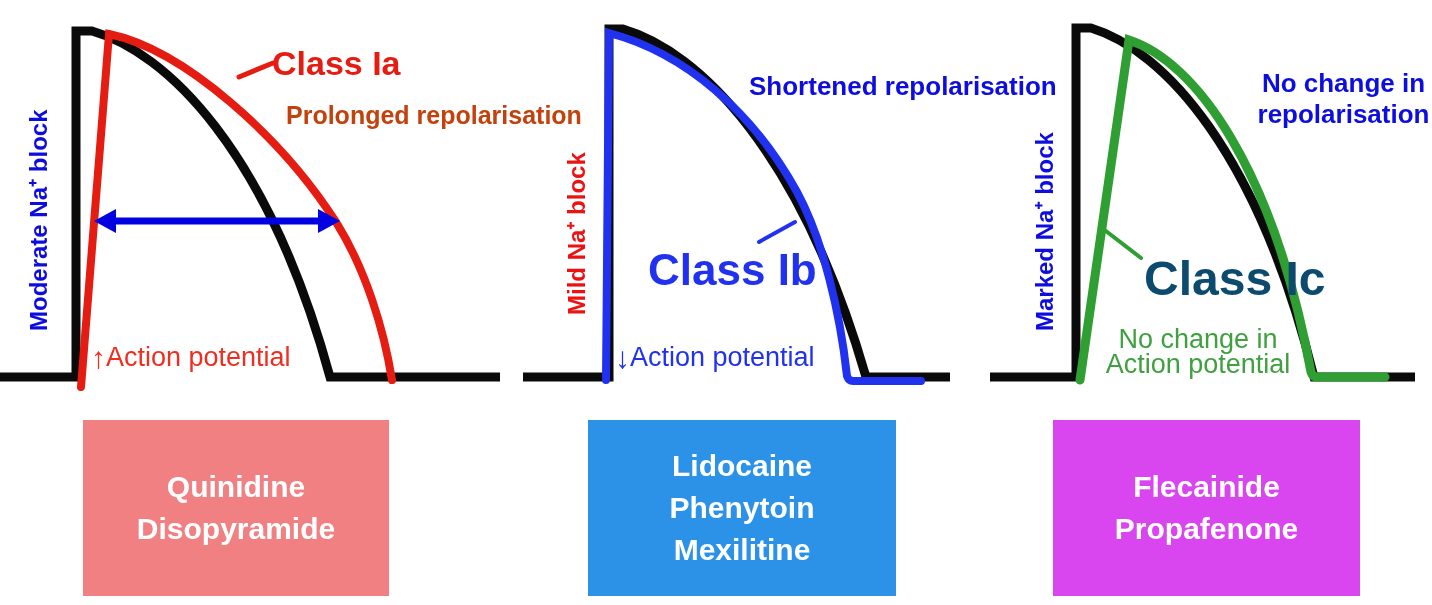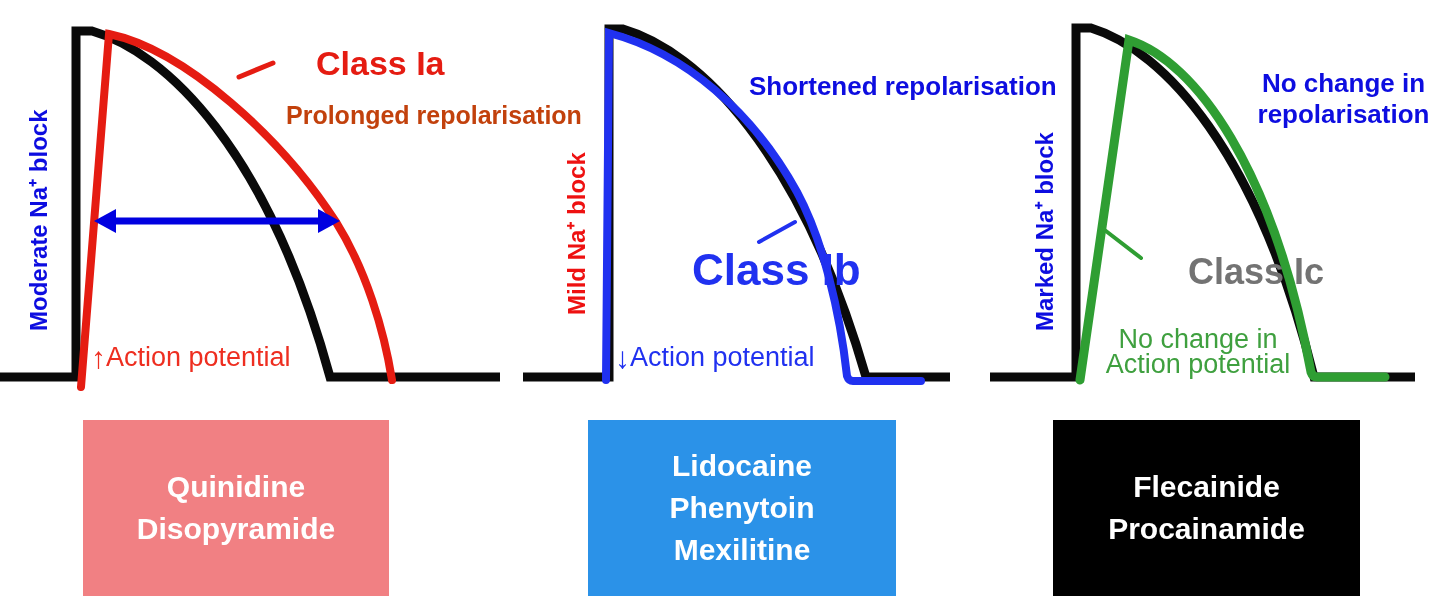"Class Ia" .class-label { margin-left: 44px -> none }
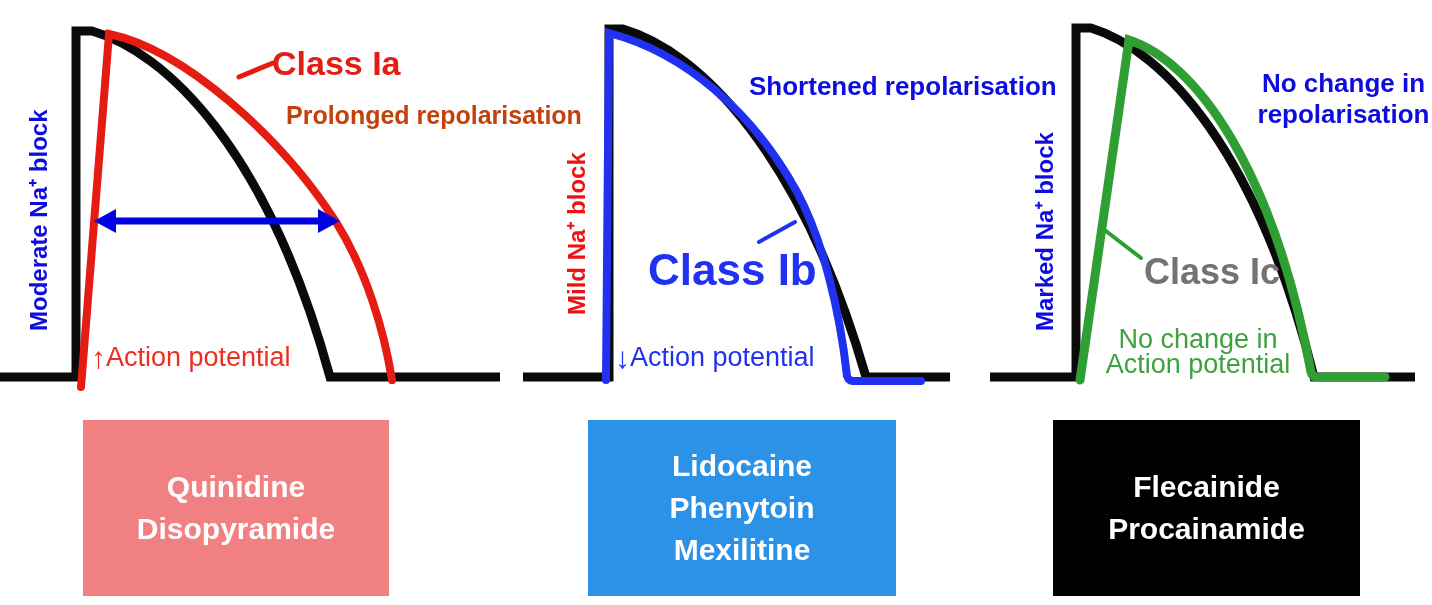"Class Ic" div.label { color: #737373 -> #0c4a6e; font-size: 36px -> 48px }
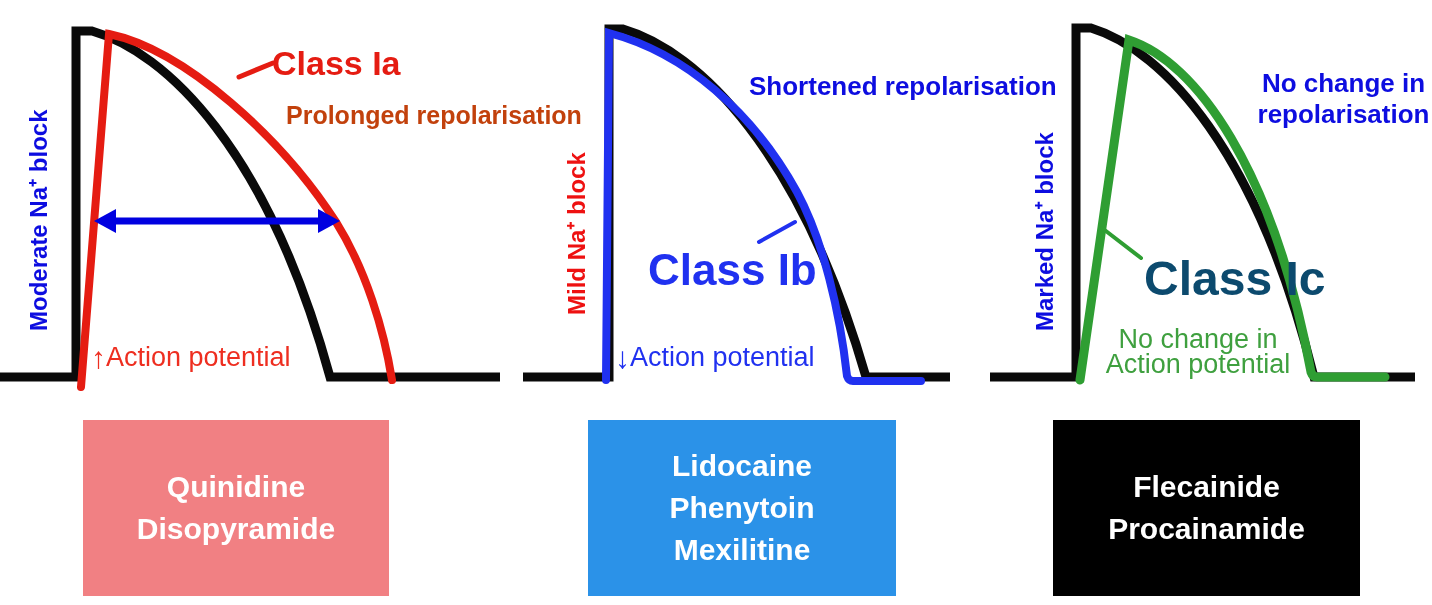"Flecainide" div.drug-box { background: #000000 -> #d946ef }
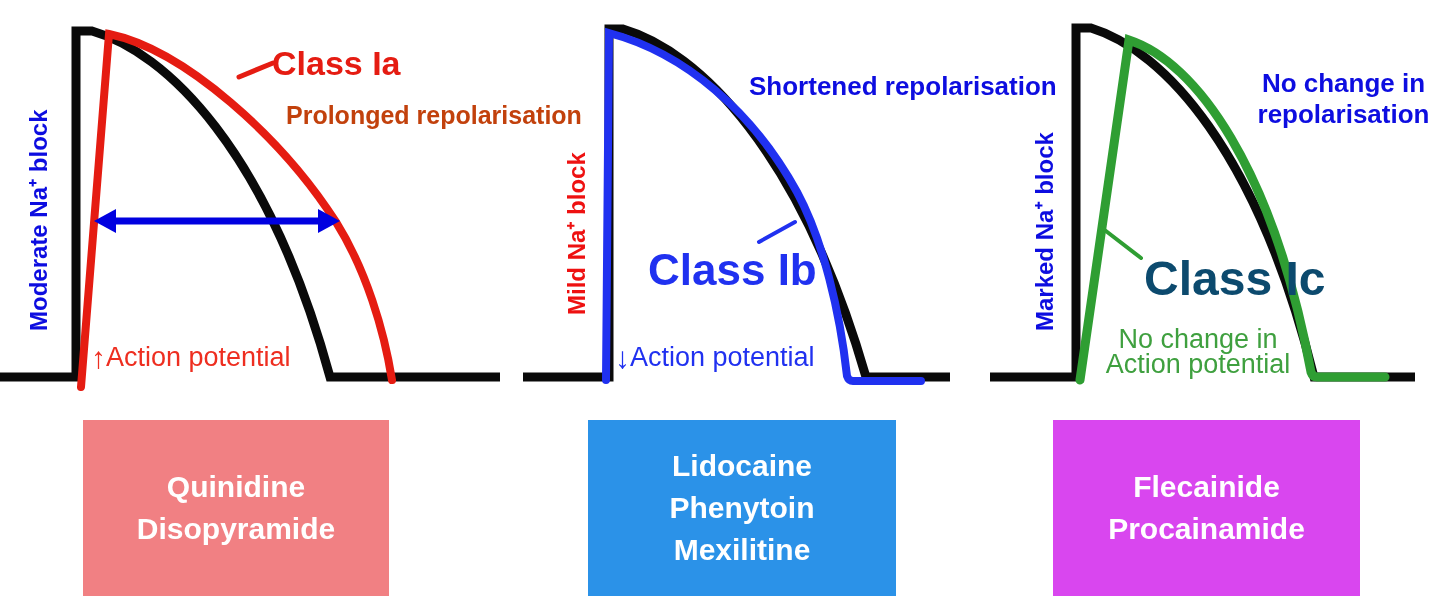"Procainamide" div { text: Procainamide -> Propafenone }
